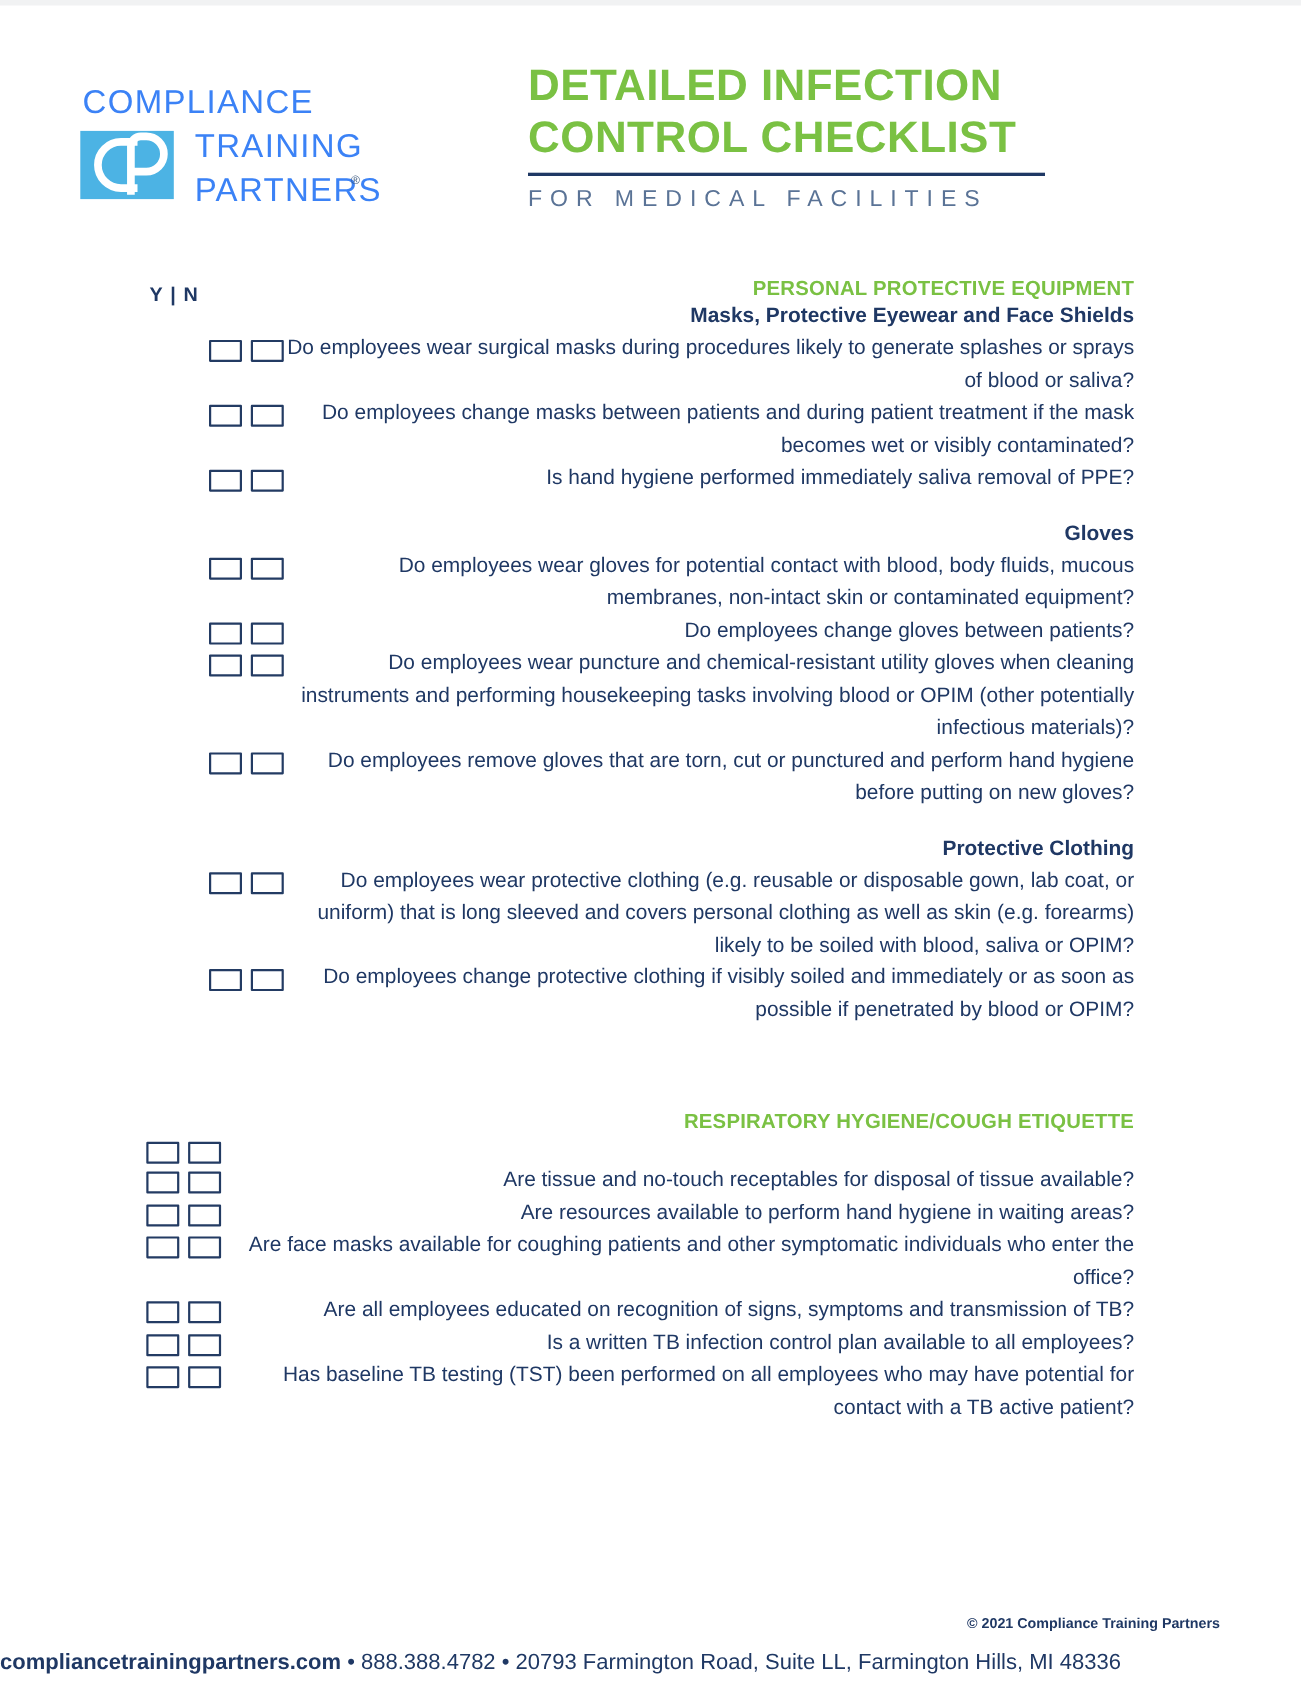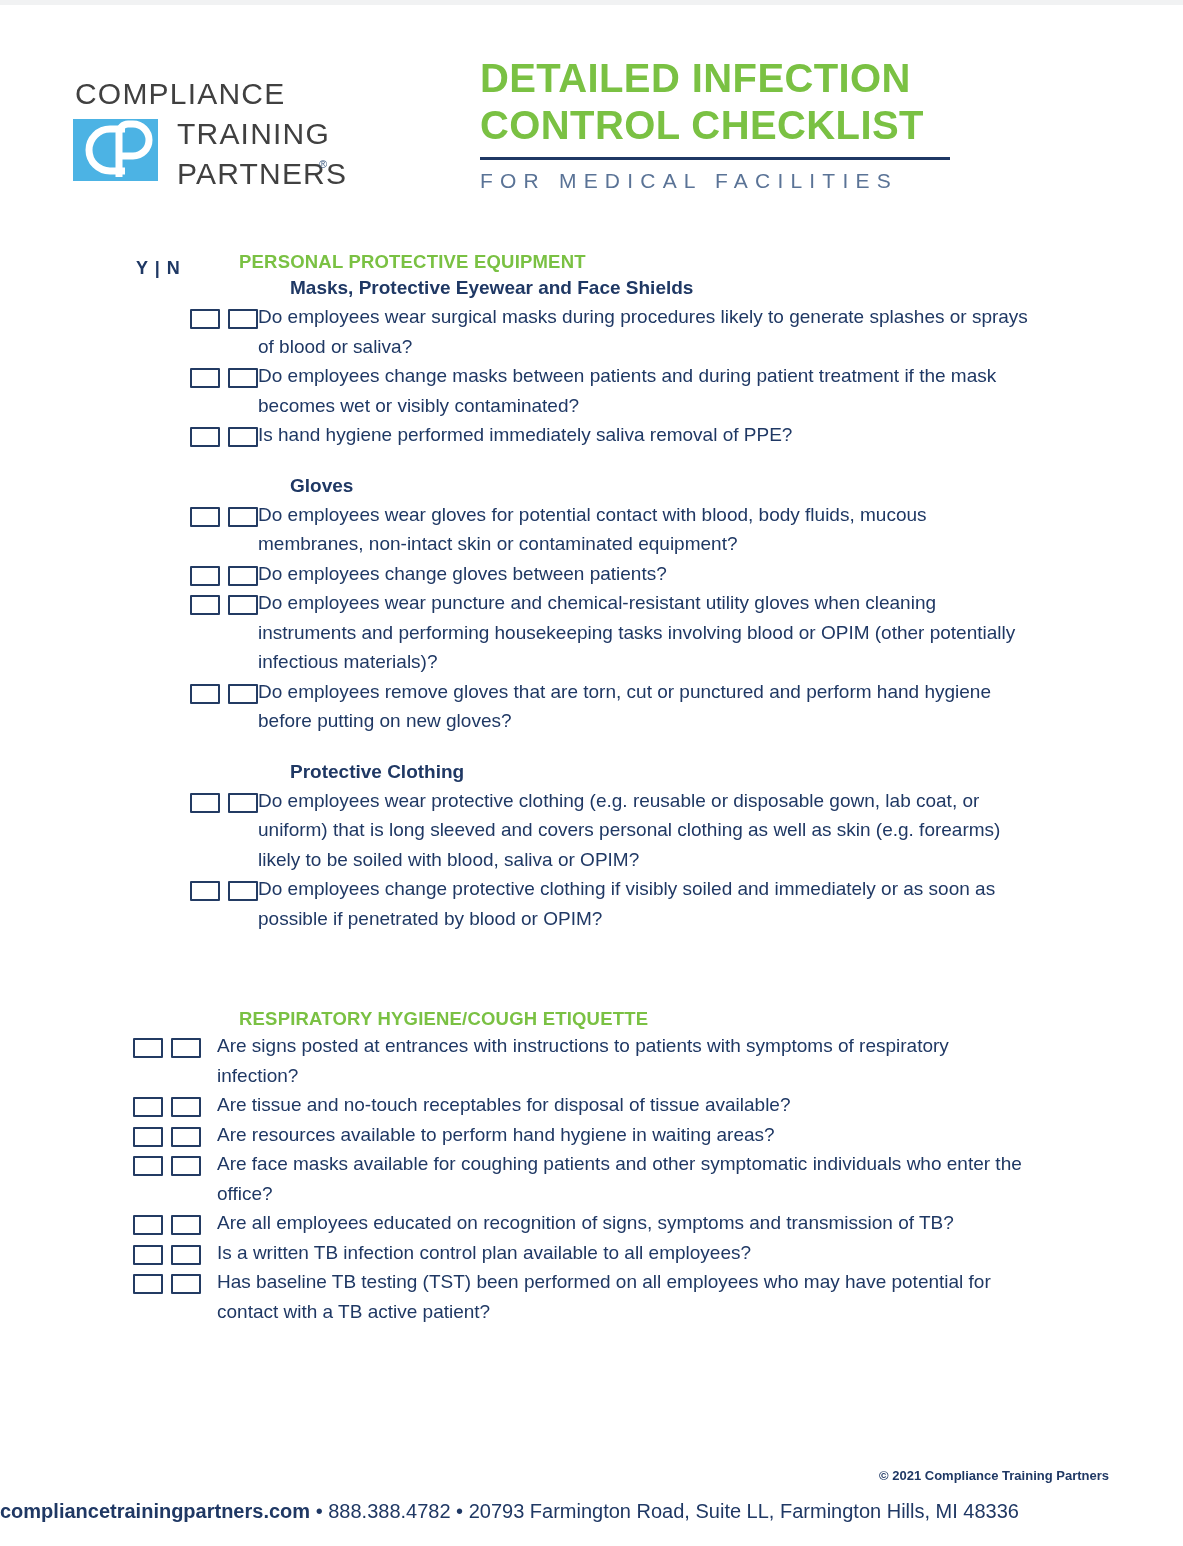"COMPLIANCE" .logo-line { color: #404040 -> #3b82f6 }
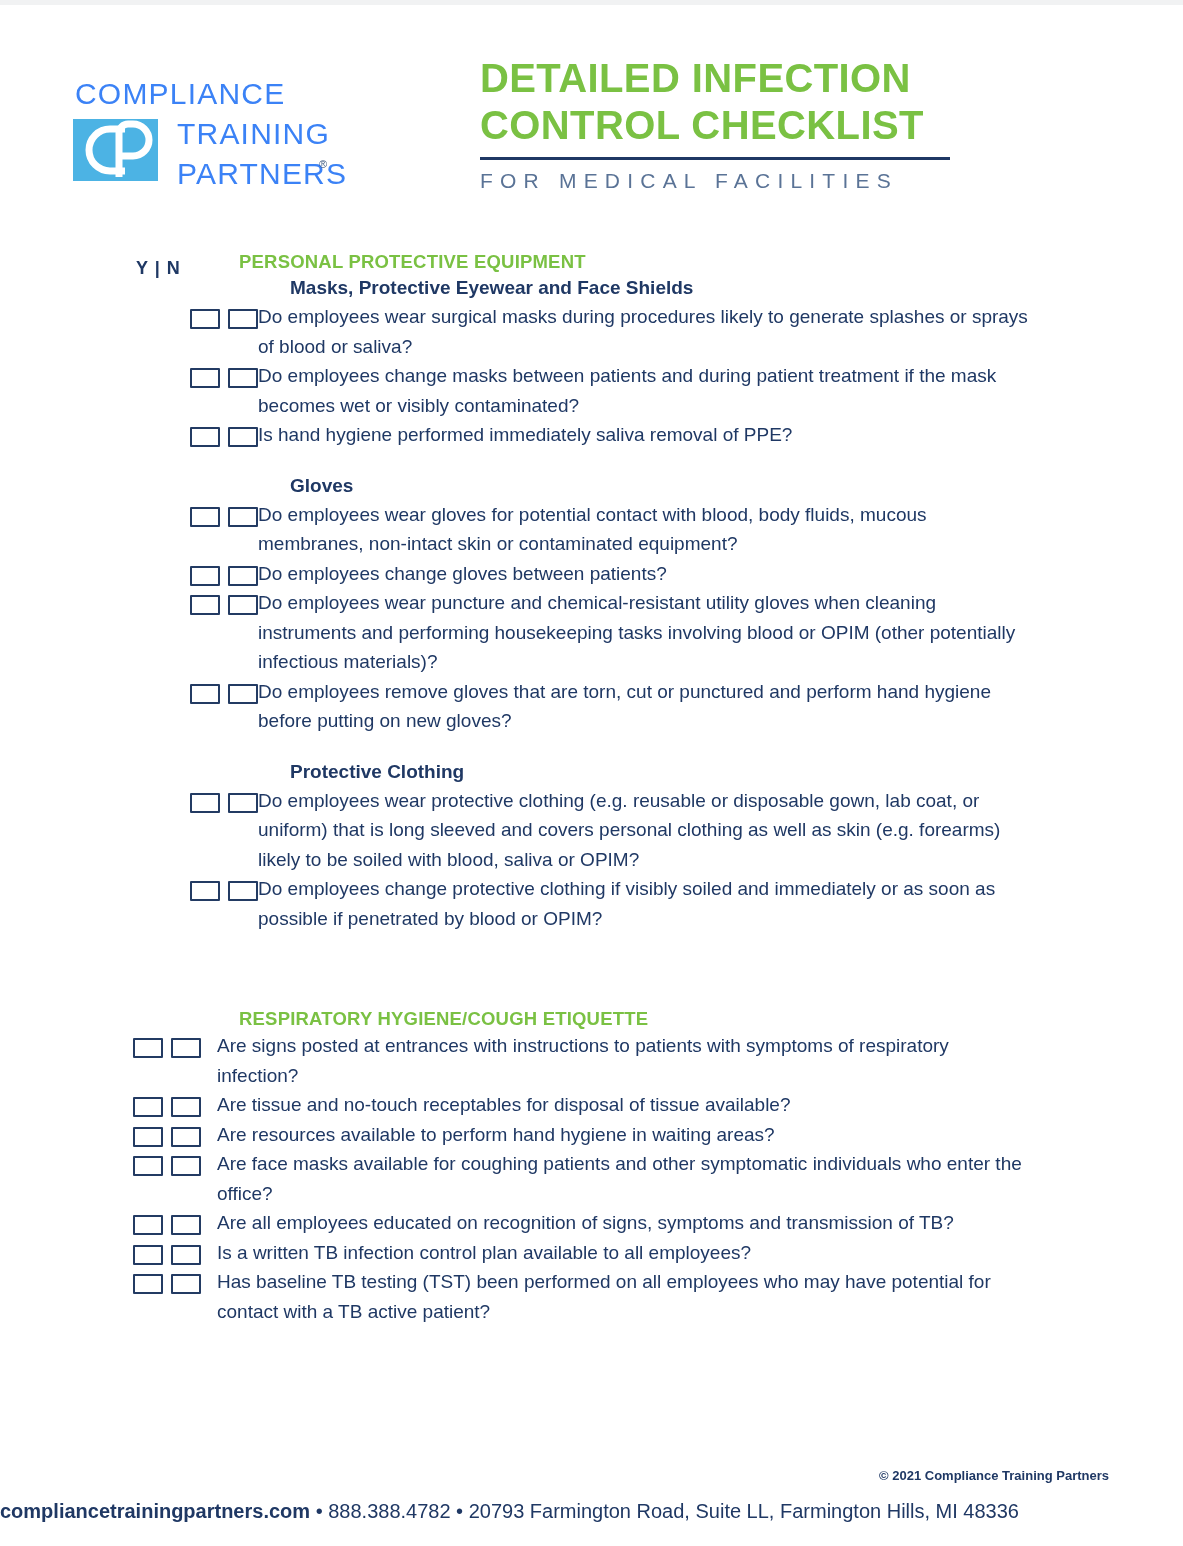"PERSONAL PROTECTIVE EQUIPMENT" .sections { text-align: none -> right }
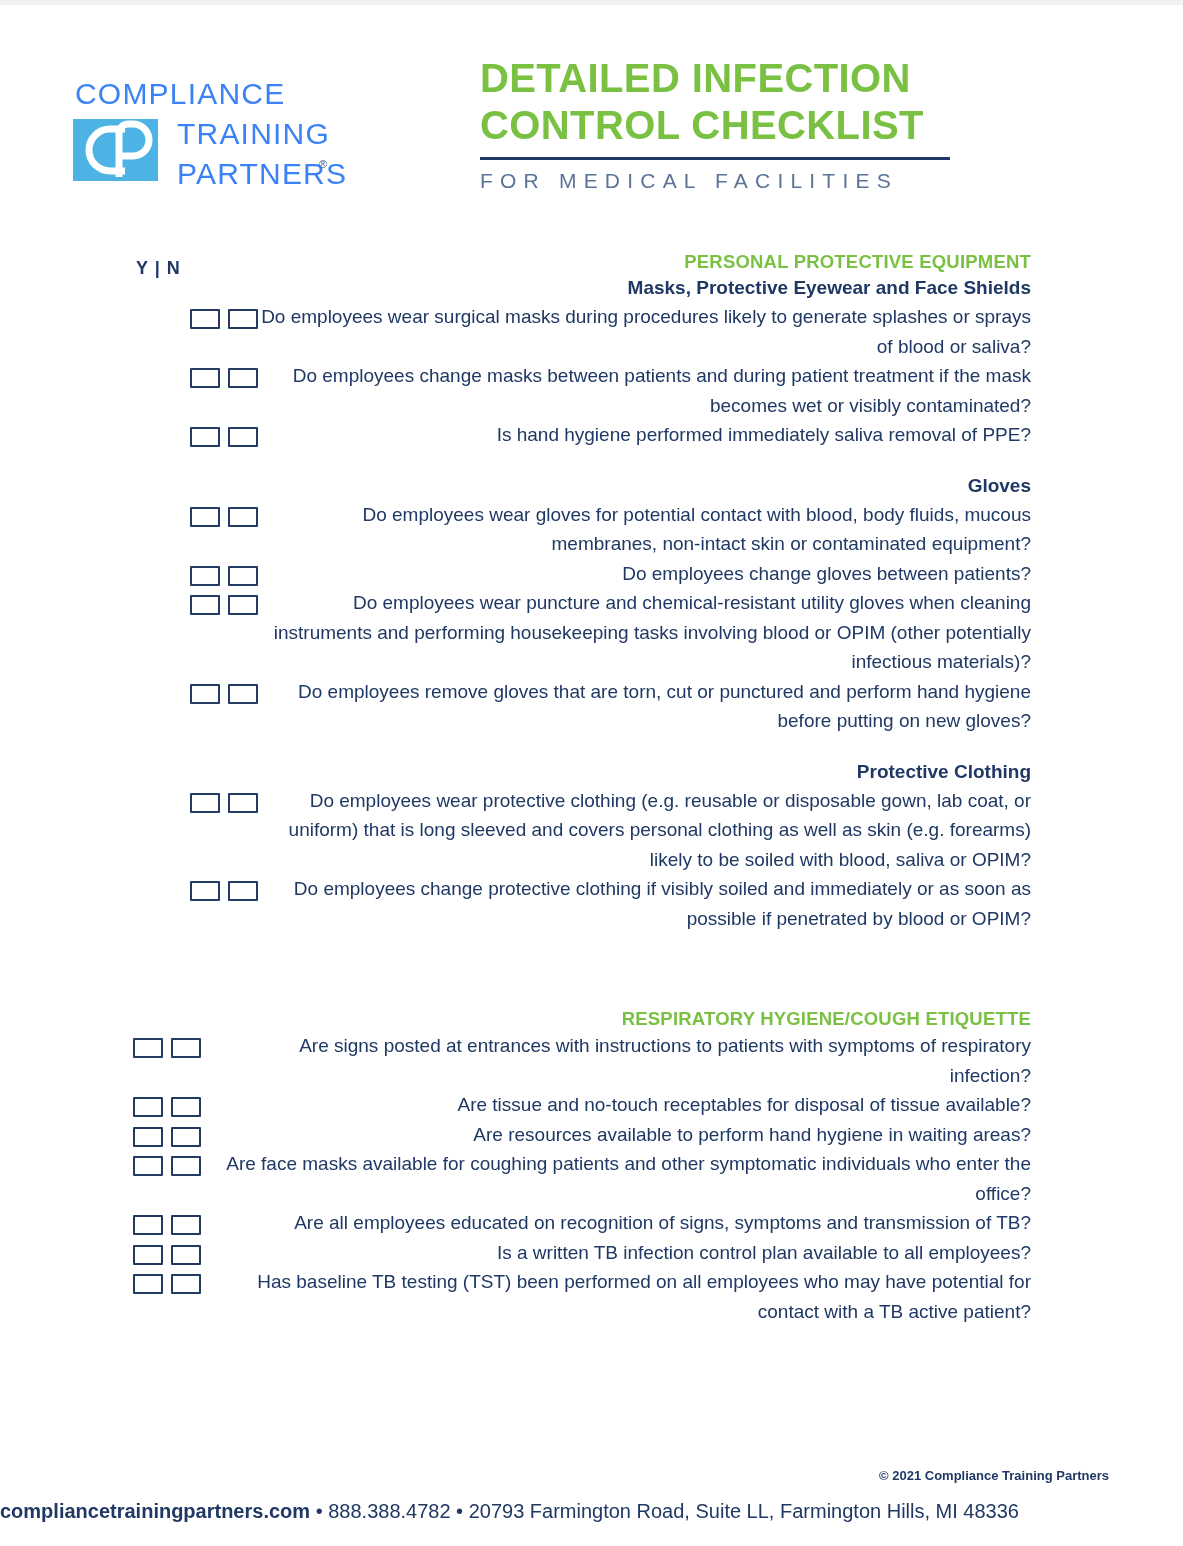"Are signs posted at entrances" div.q-text { html: <div>Are signs posted at entrances with instructions to patients with symptoms of respiratory infection?</div> -> none }
